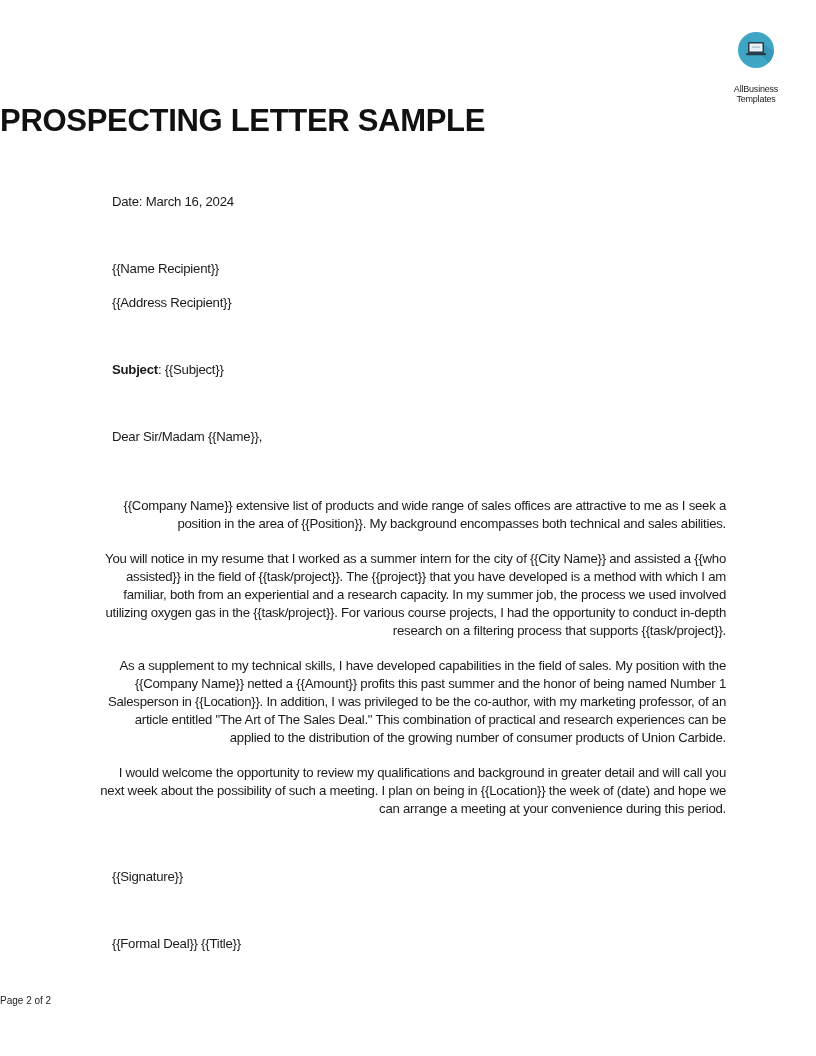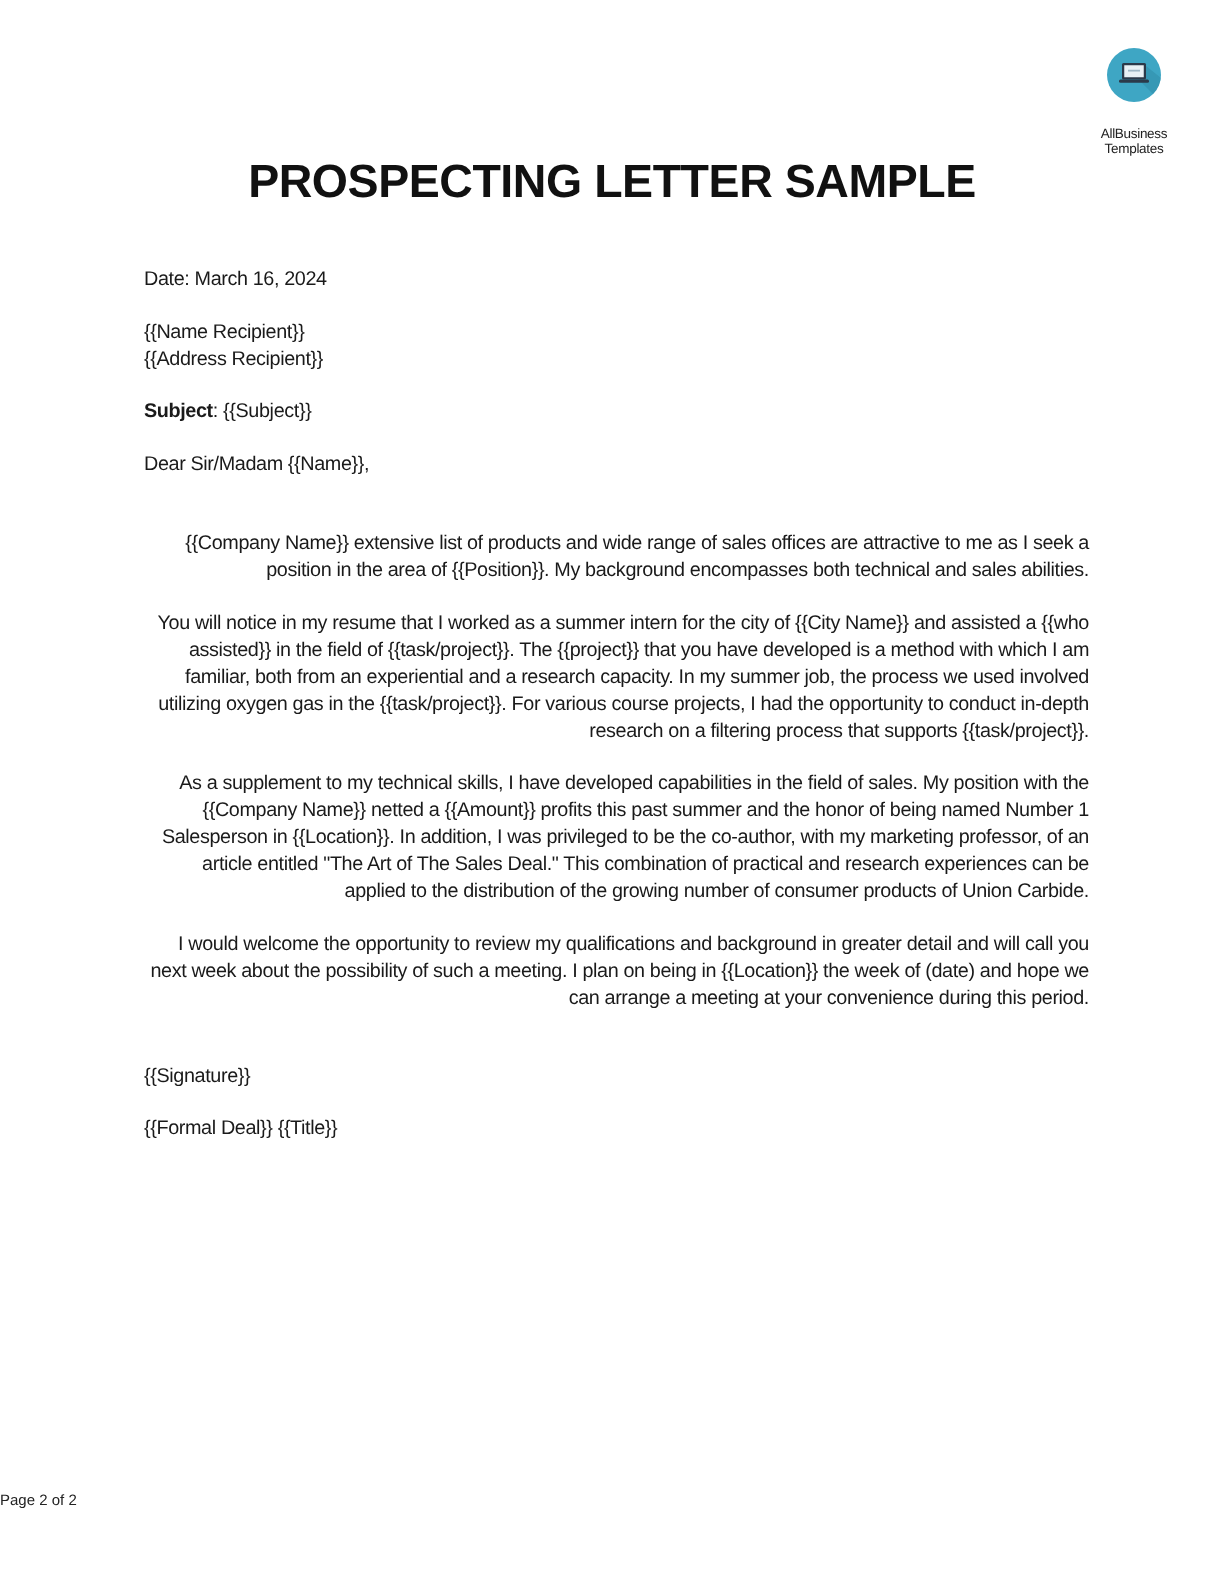"PROSPECTING LETTER SAMPLE" .title { text-align: center -> left }
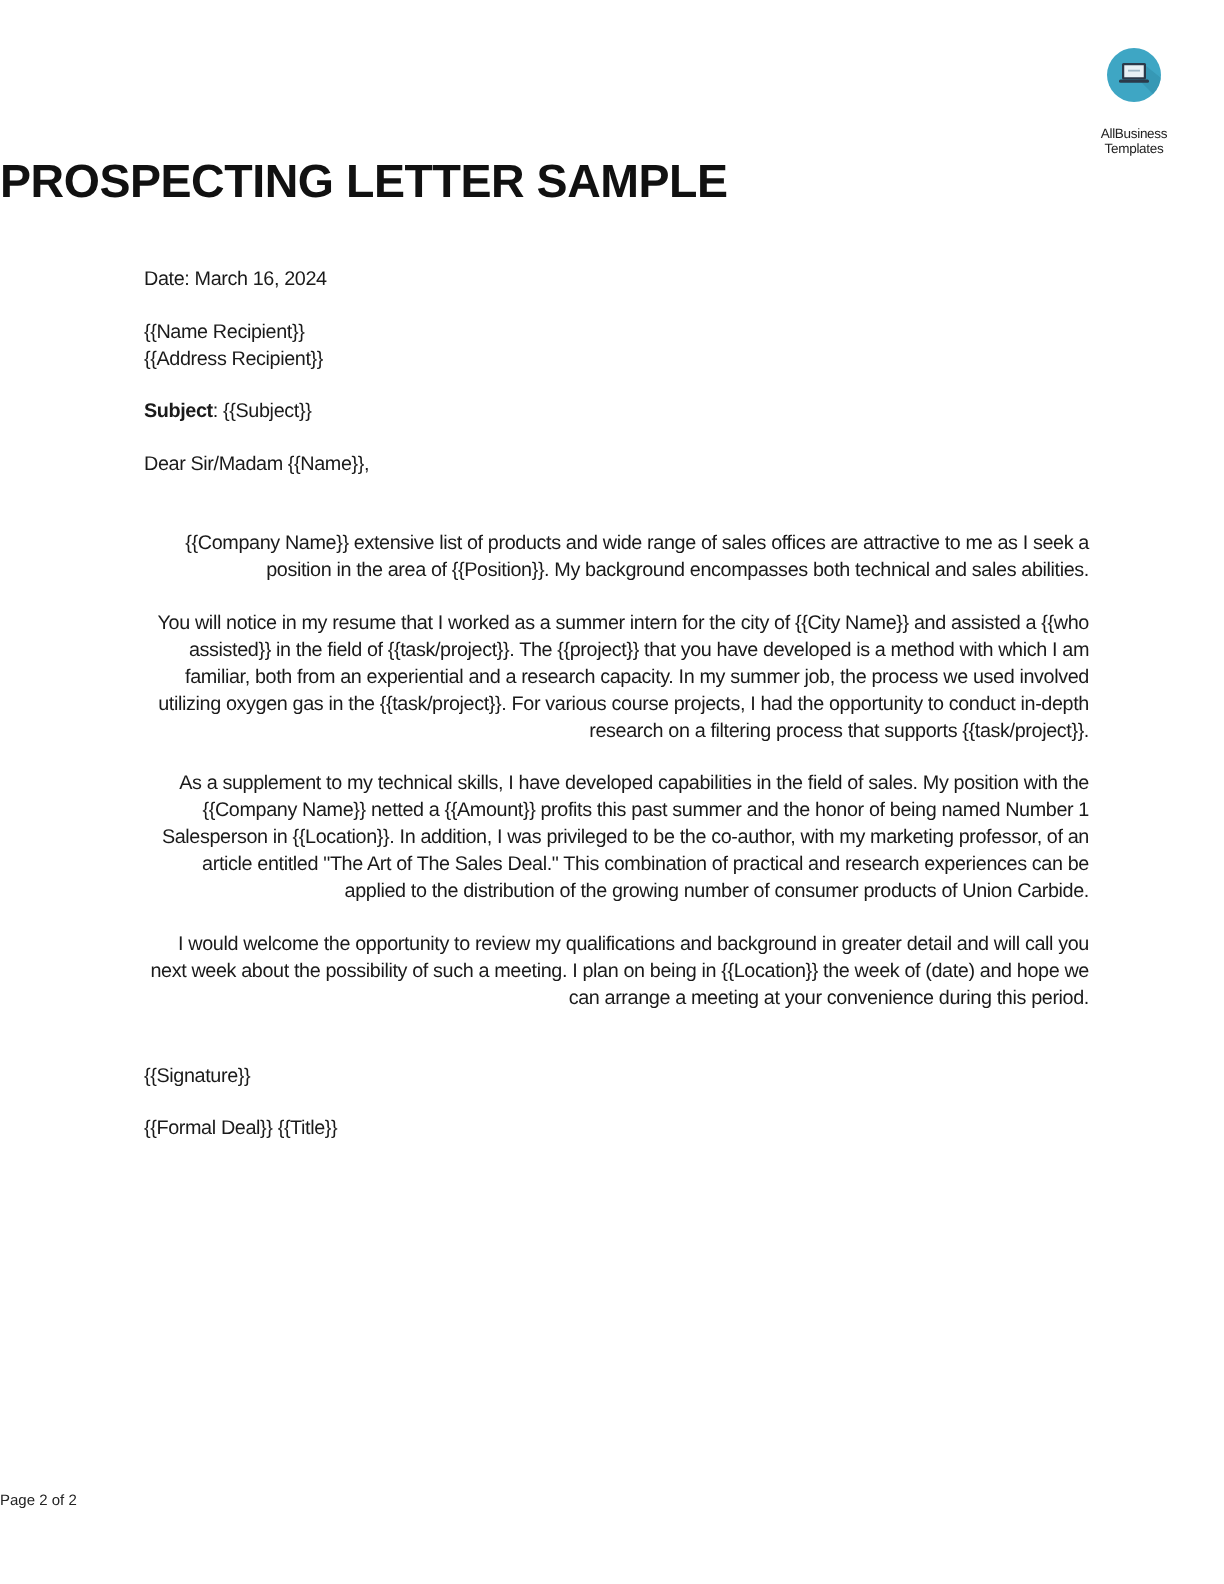"Date: March 16, 2024" .line { margin: 0 -> 16px }
